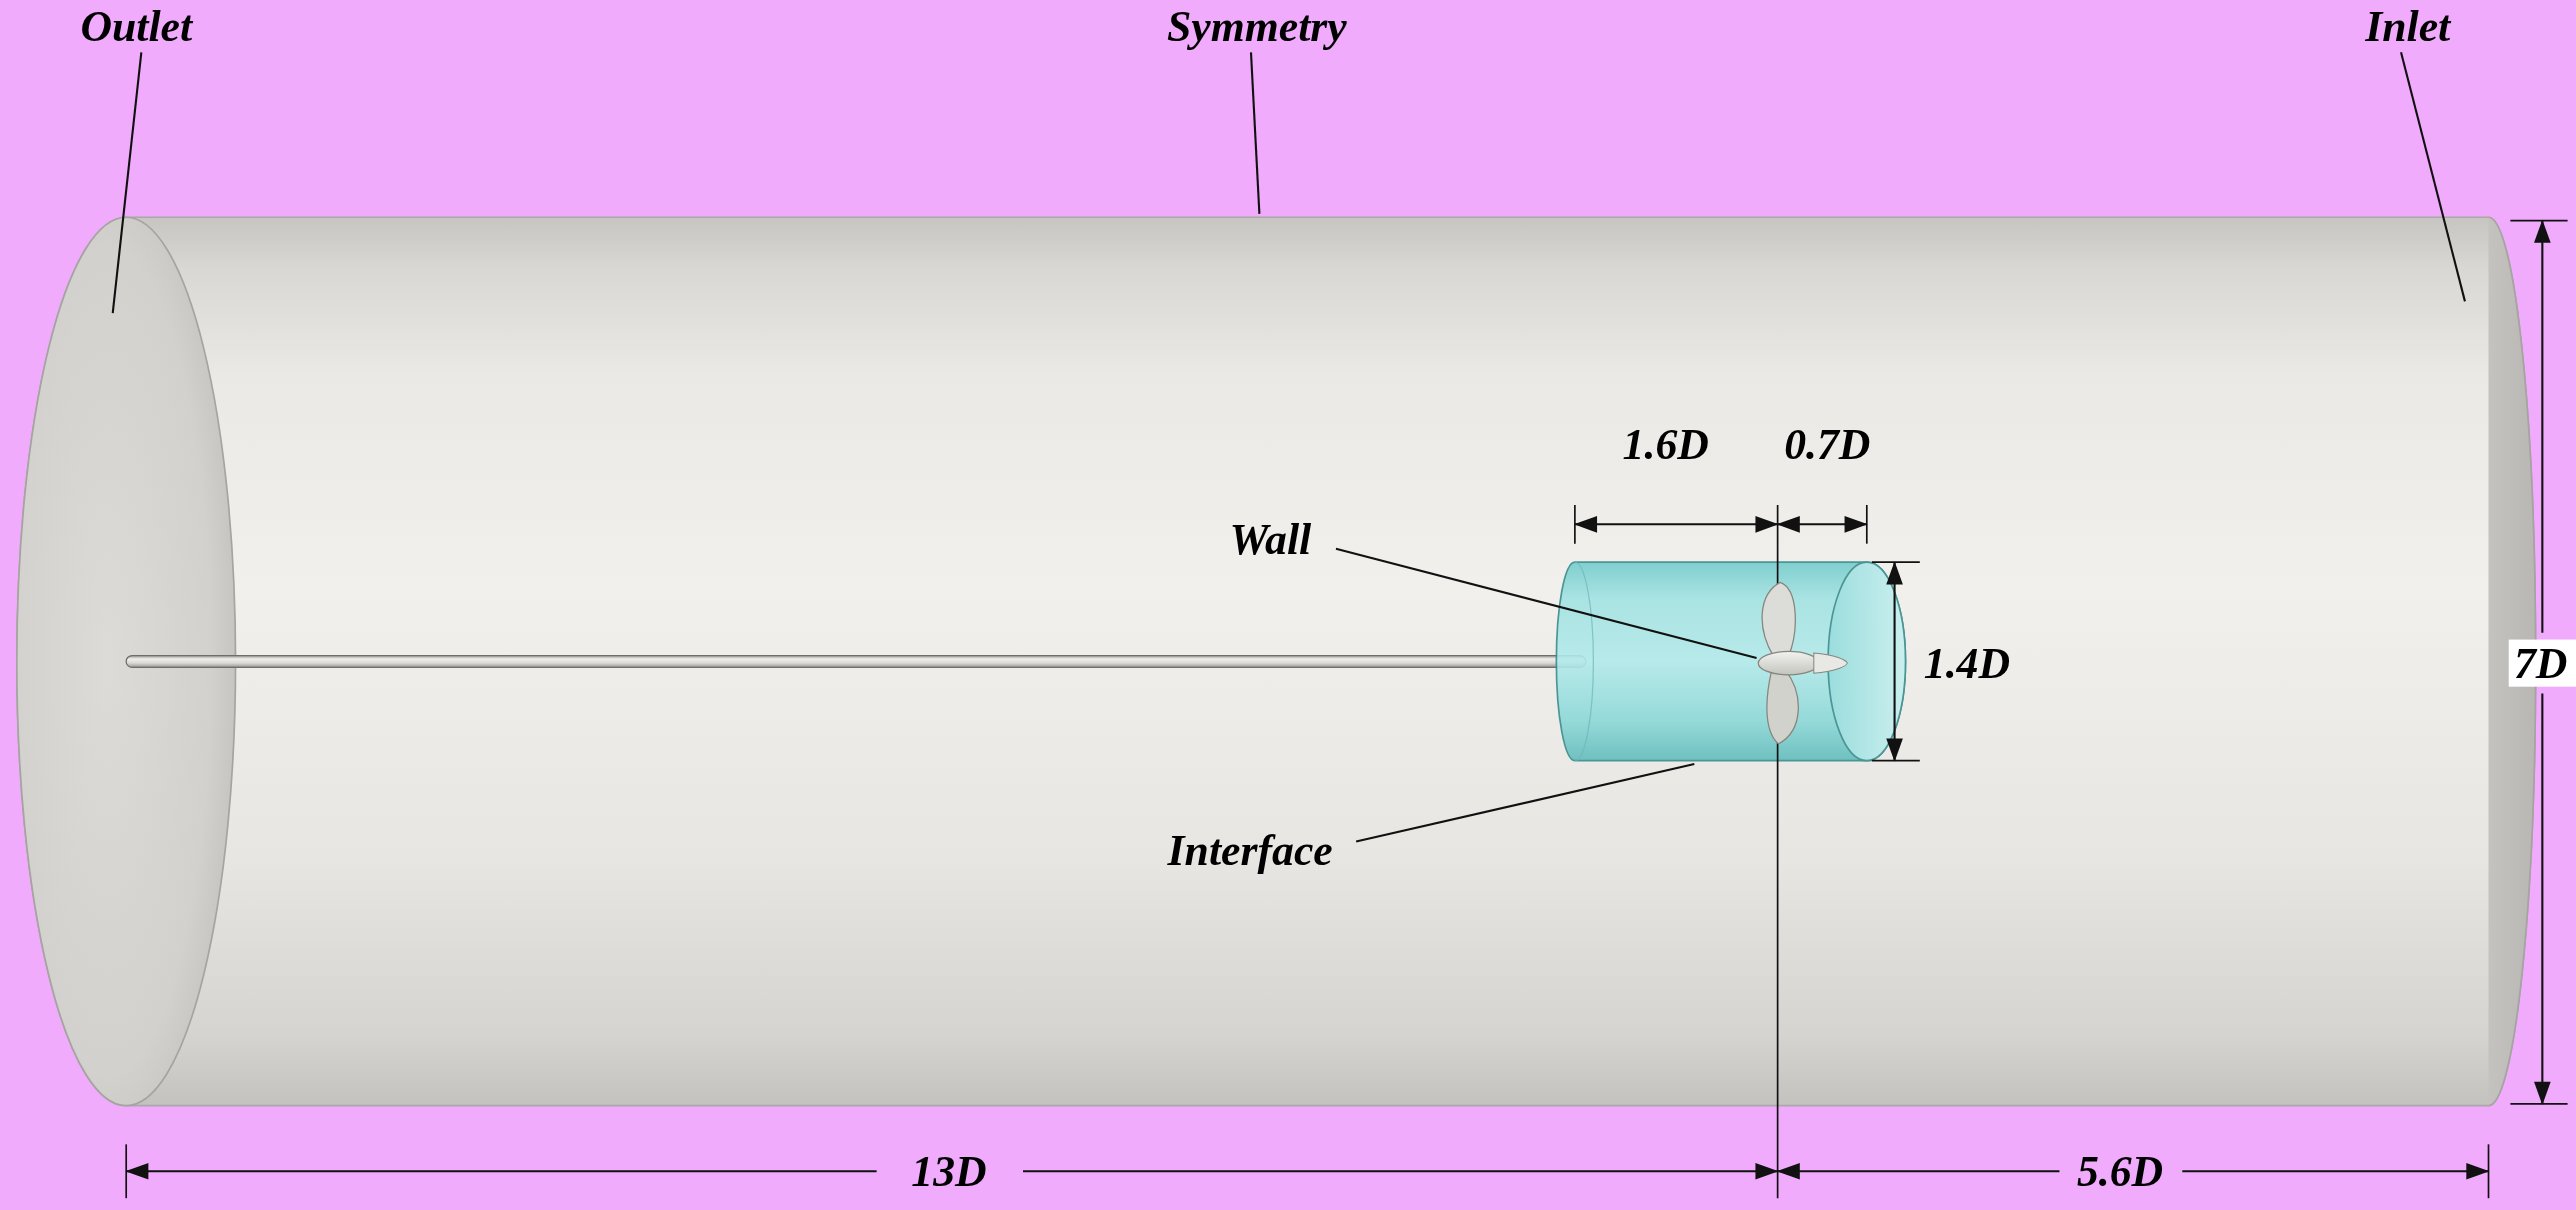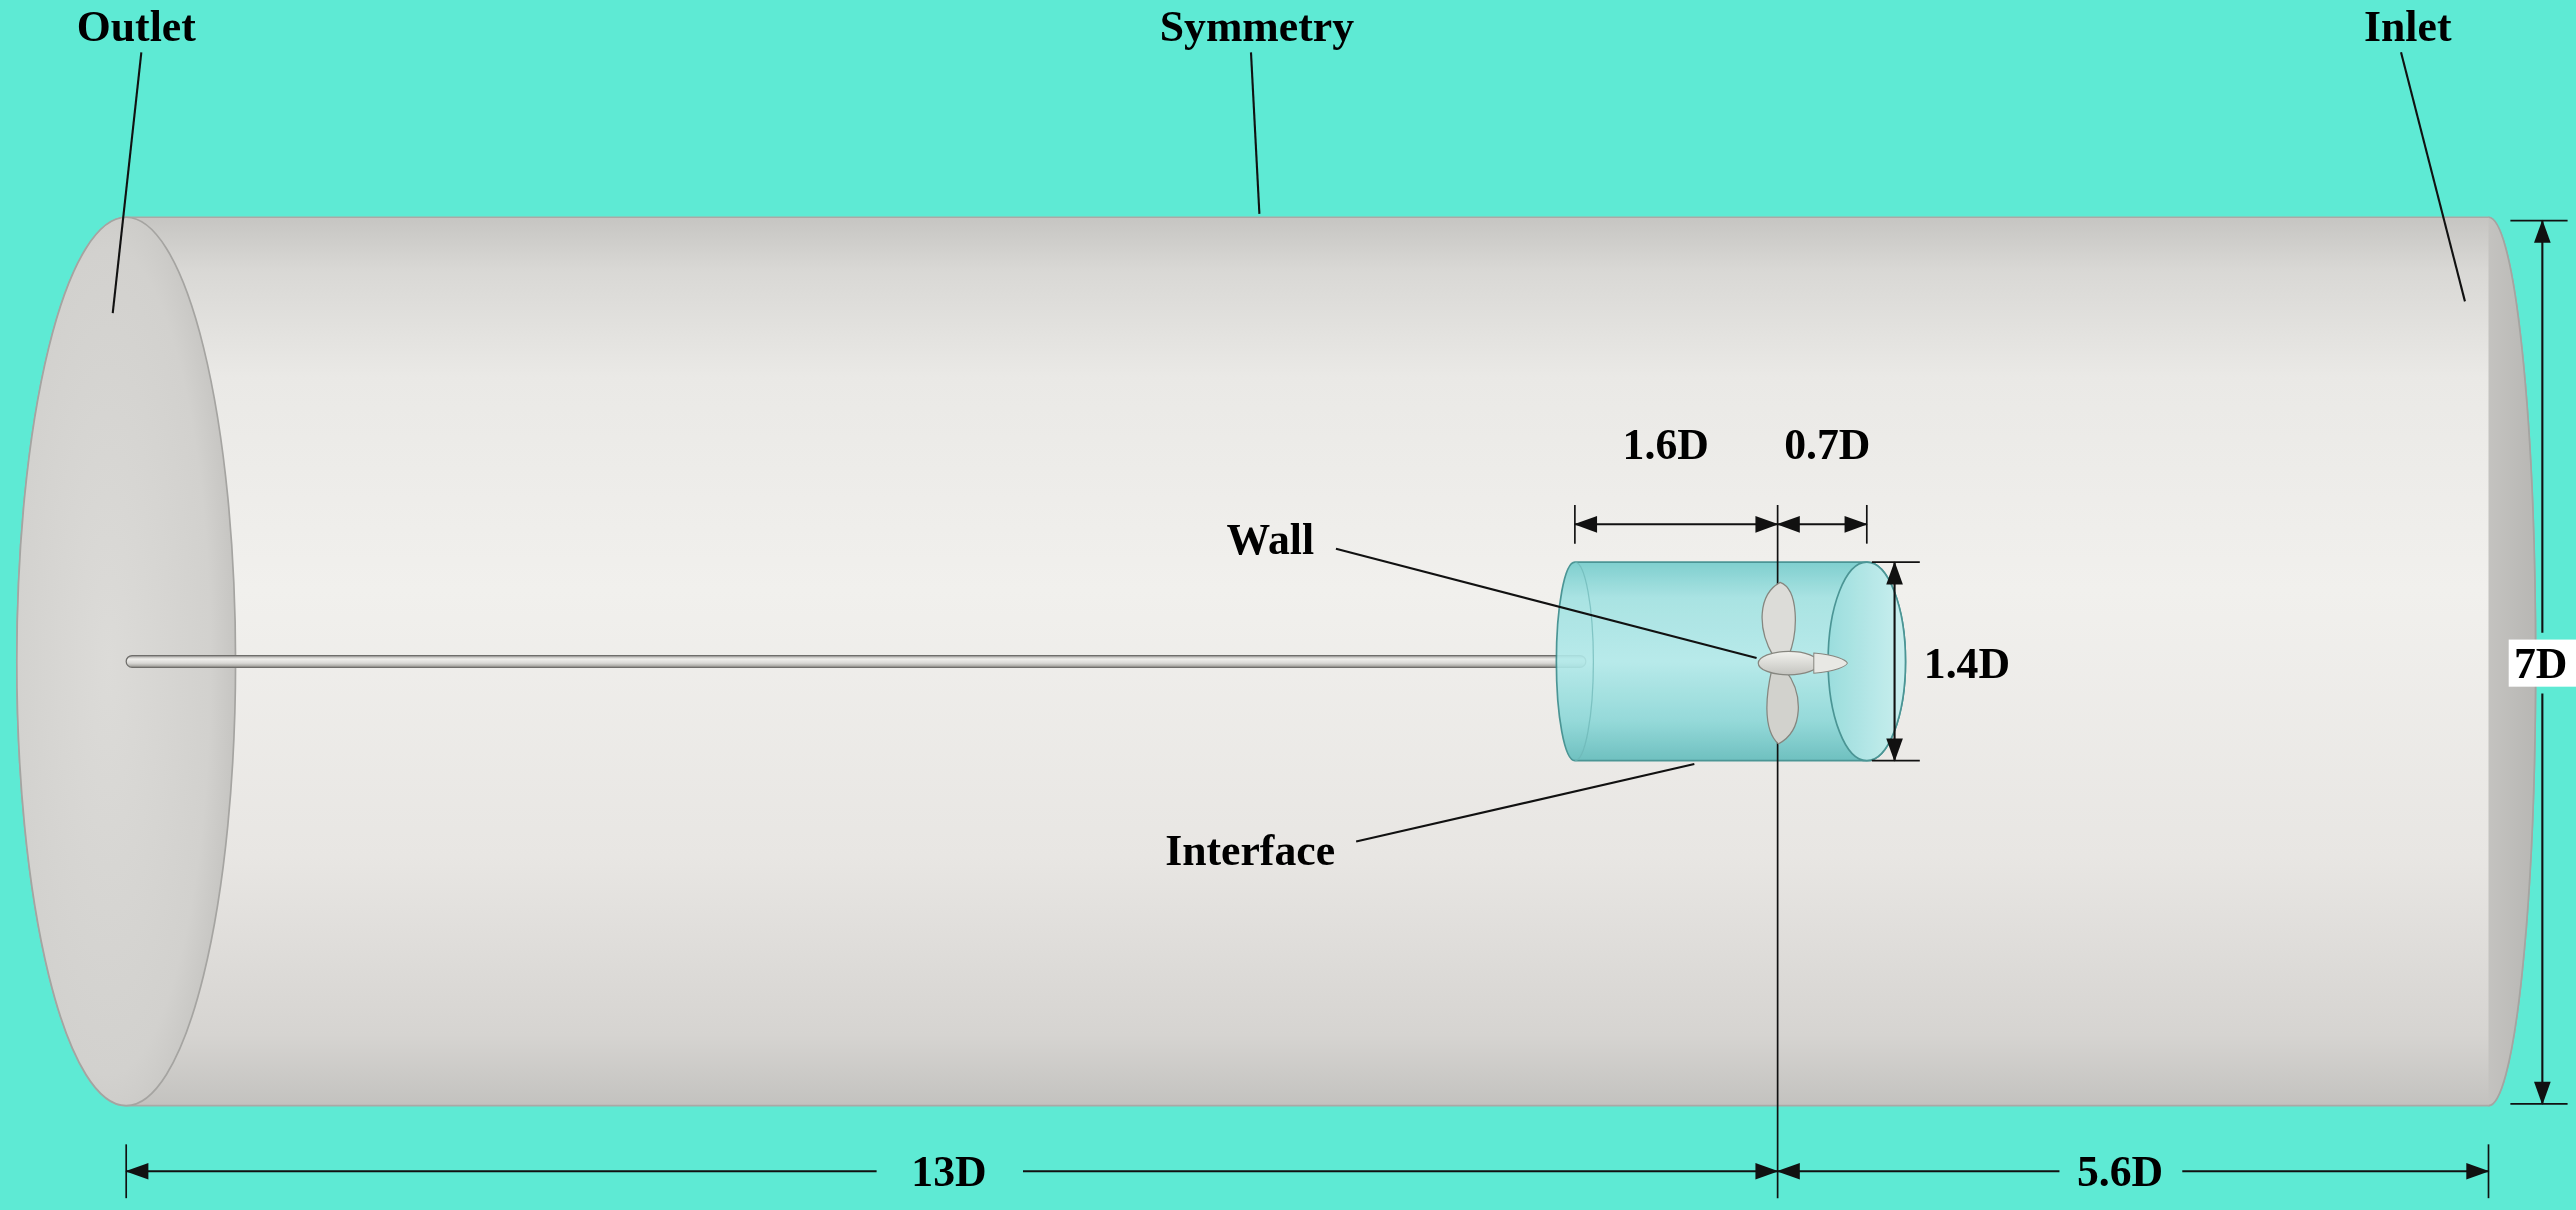"Outlet" .canvas { background: #5eead4 -> #f0abfc; font-style: none -> italic }
